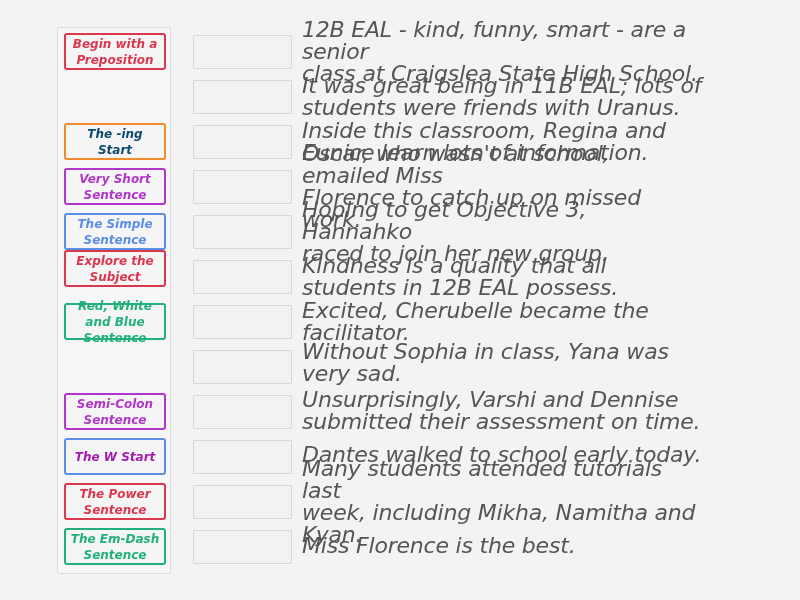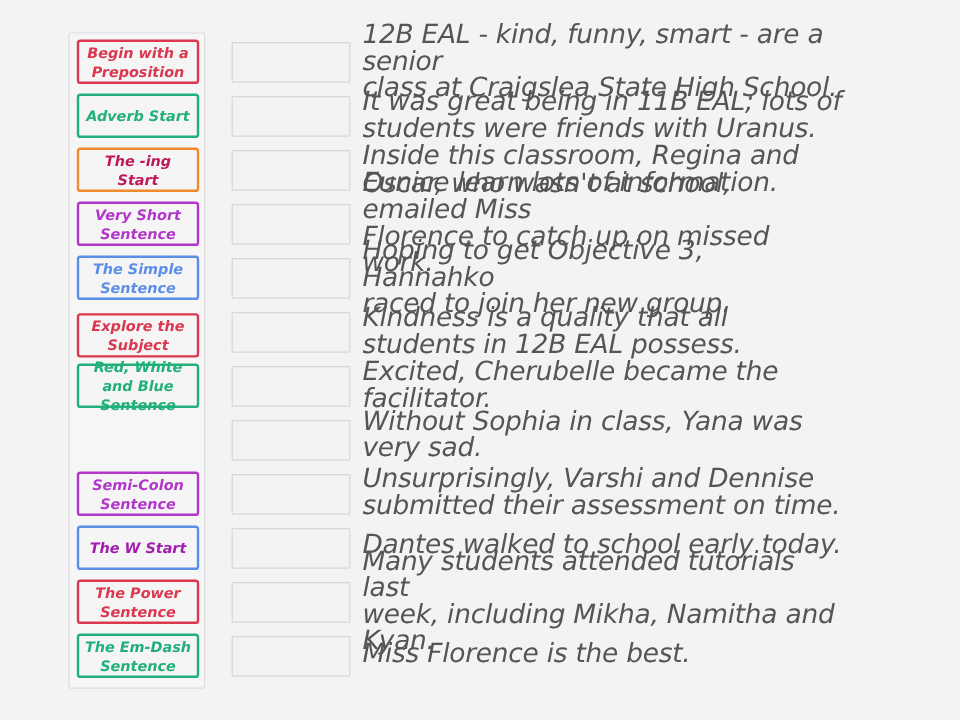"Adverb Start" div.card { html: <div> <span>Adverb Start</span> </div> -> none }
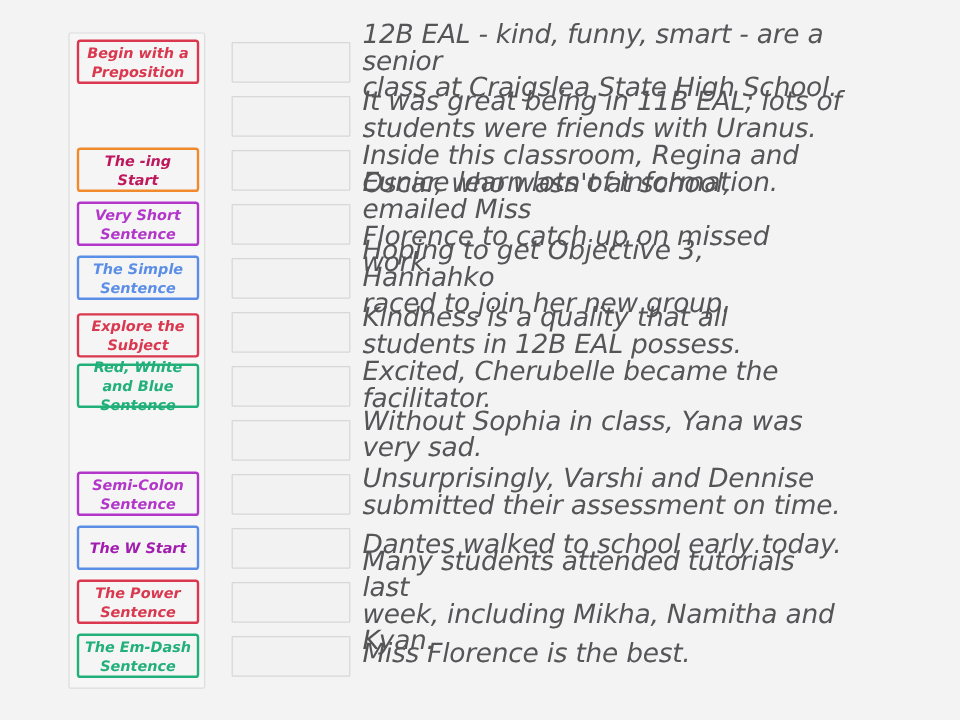"The -ing Start" div.card { color: #be185d -> #0c4a6e }
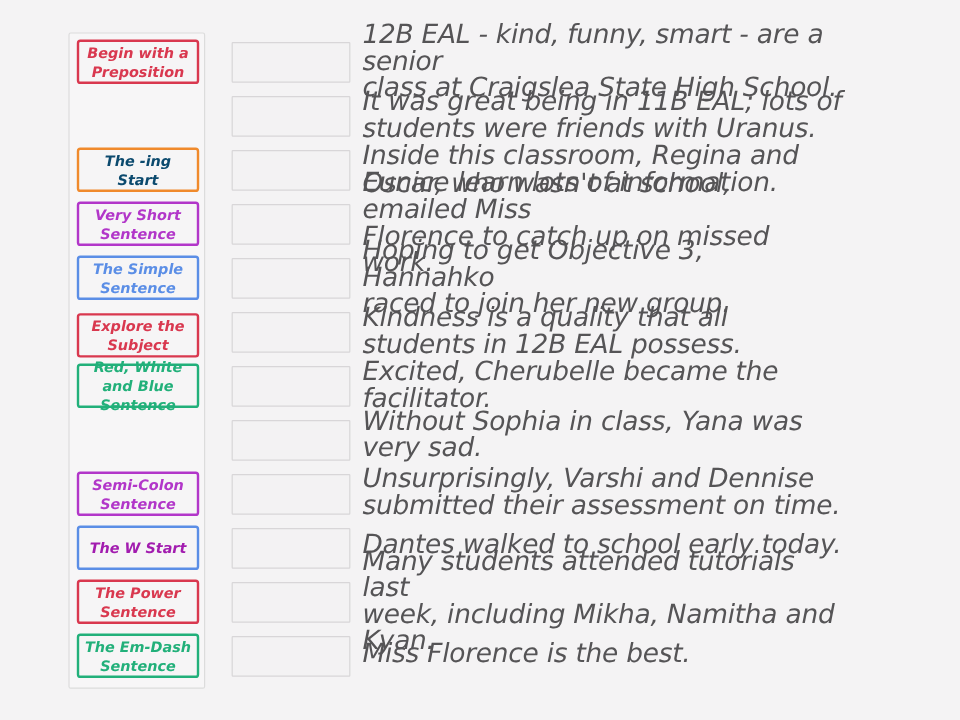"Explore the Subject" div.card { top: 233px -> 222px }
